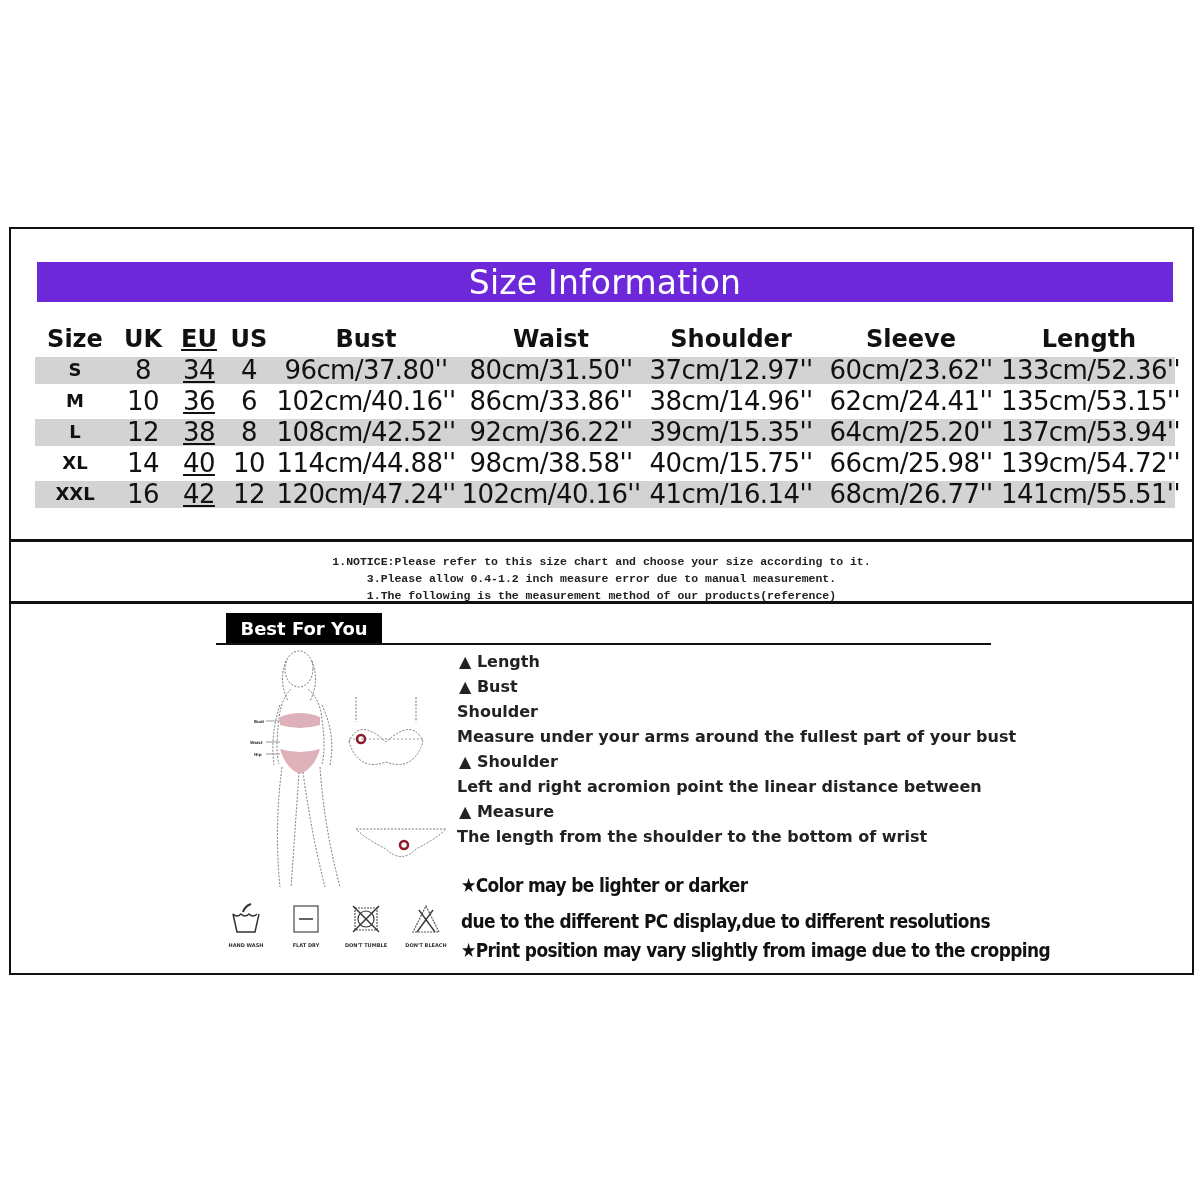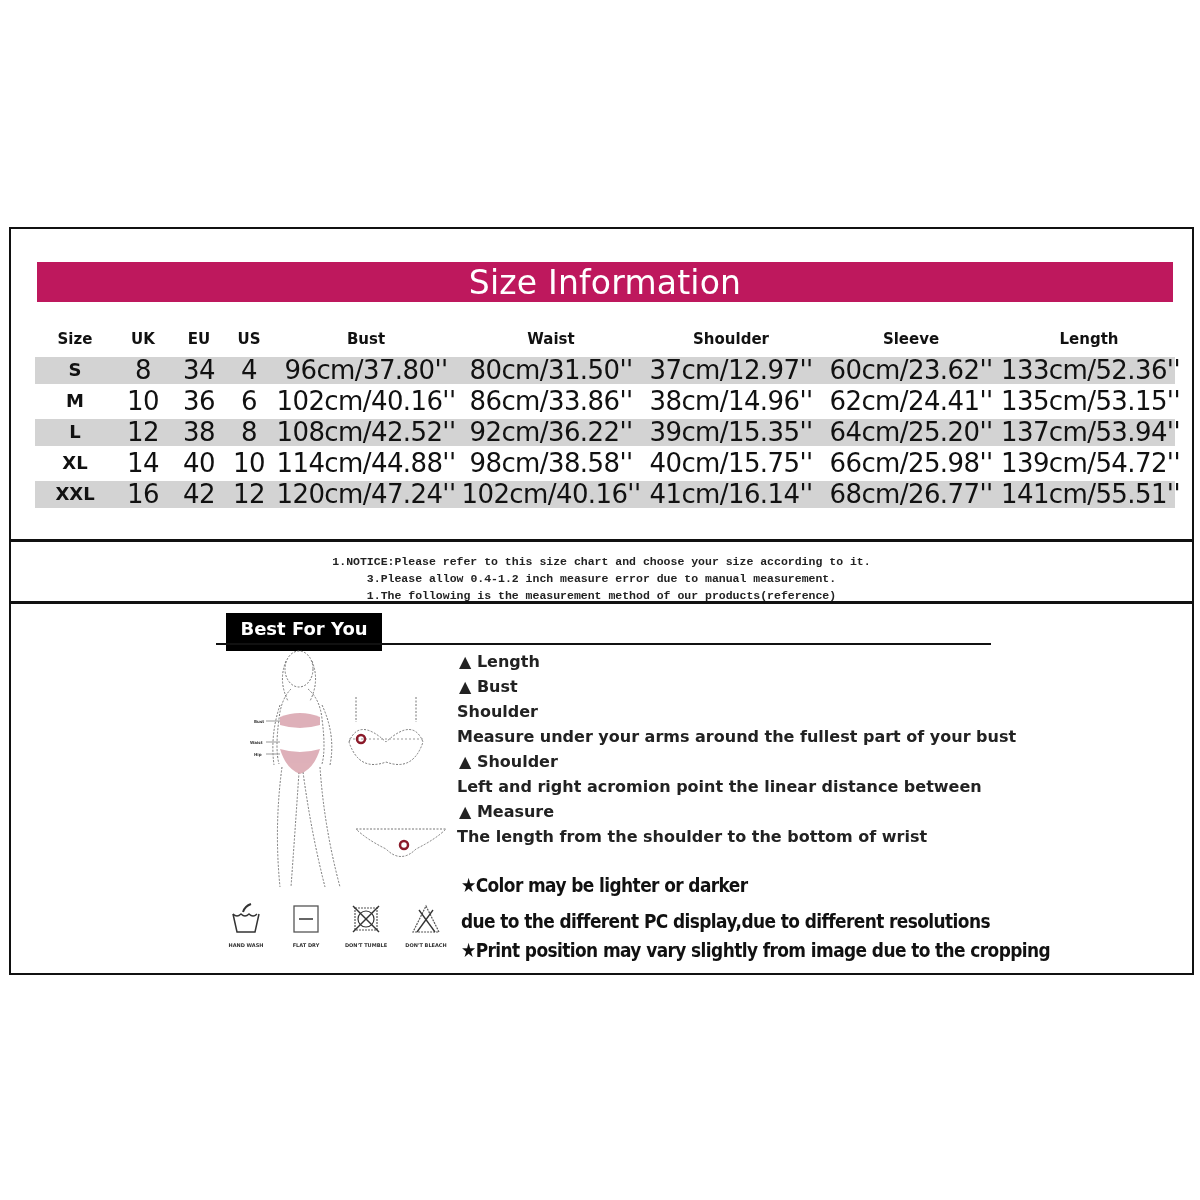"Size Information" .title-bar { background: #be185d -> #6d28d9 }
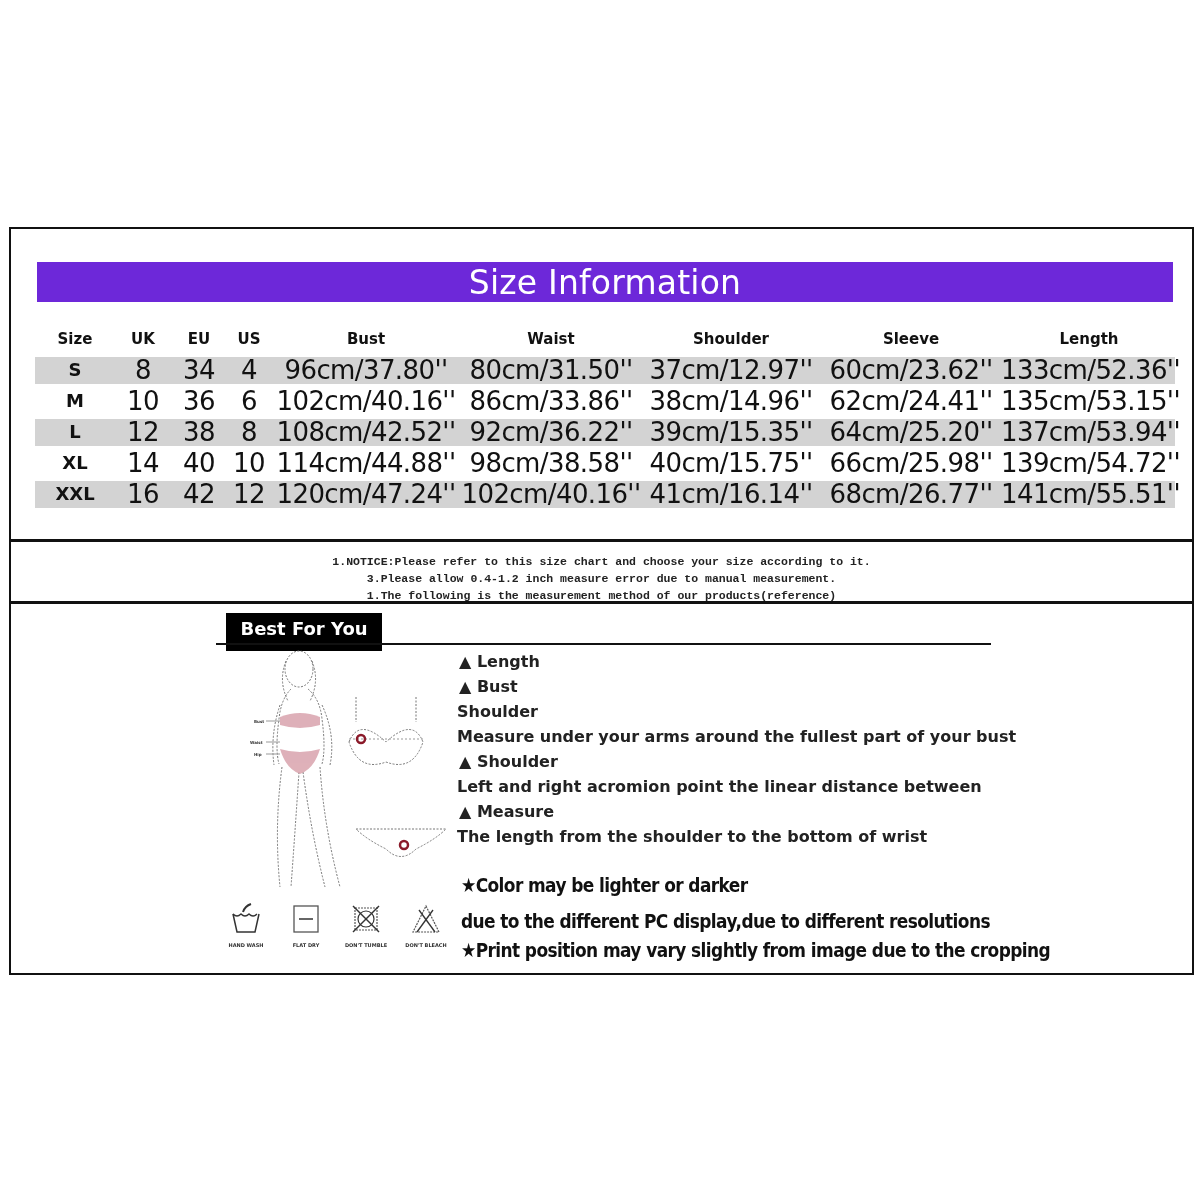"Size" .head .cell { font-size: 15px -> 24px }
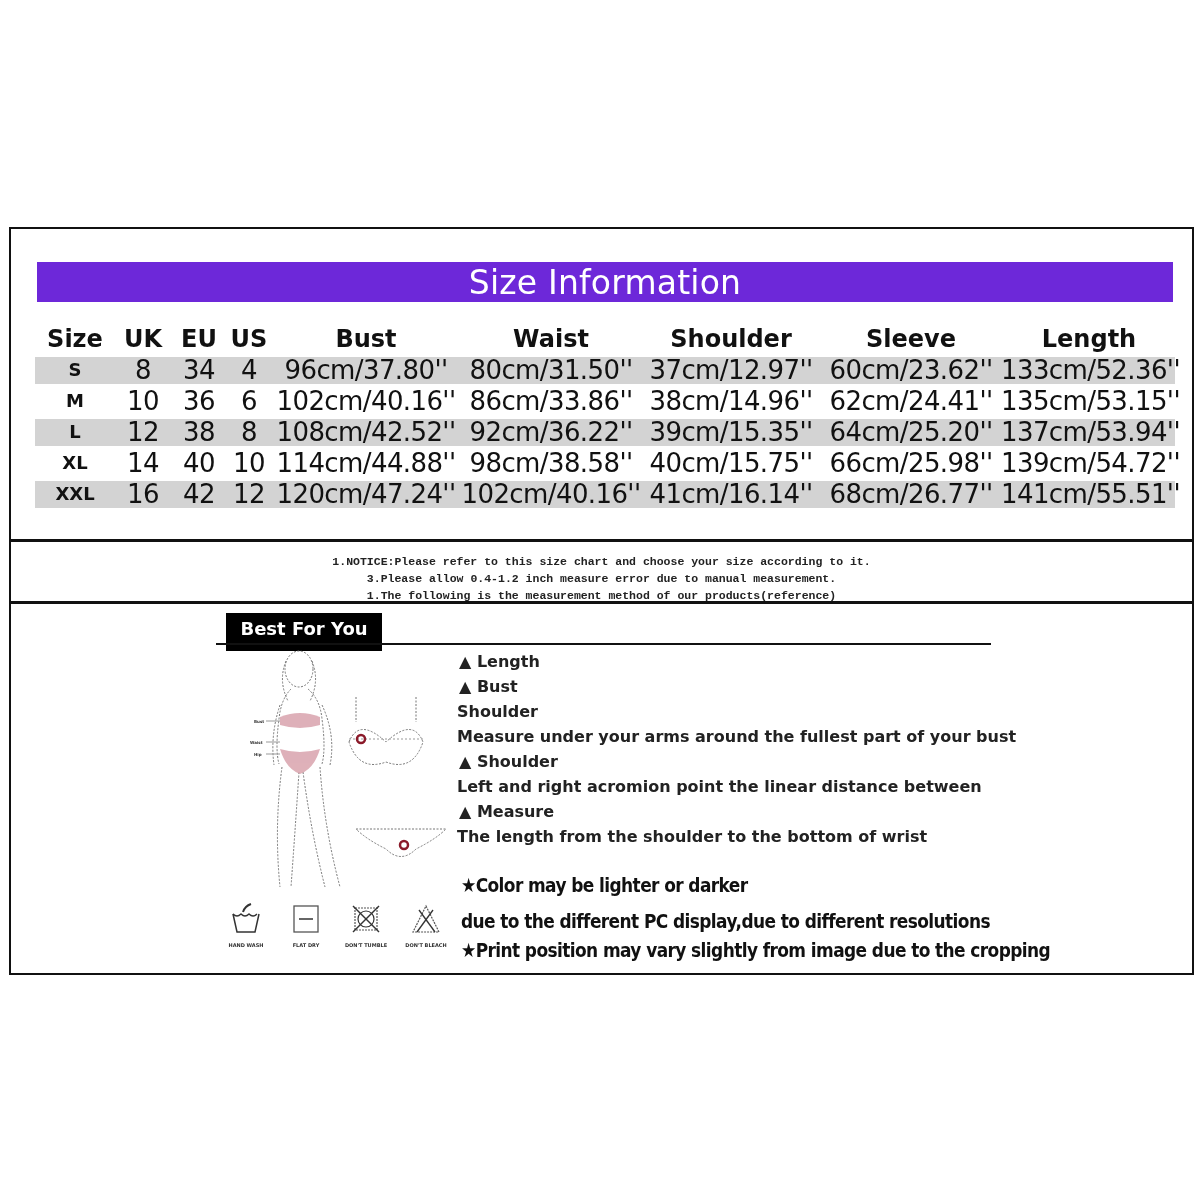"EU" .c2 { text-decoration: none -> underline }
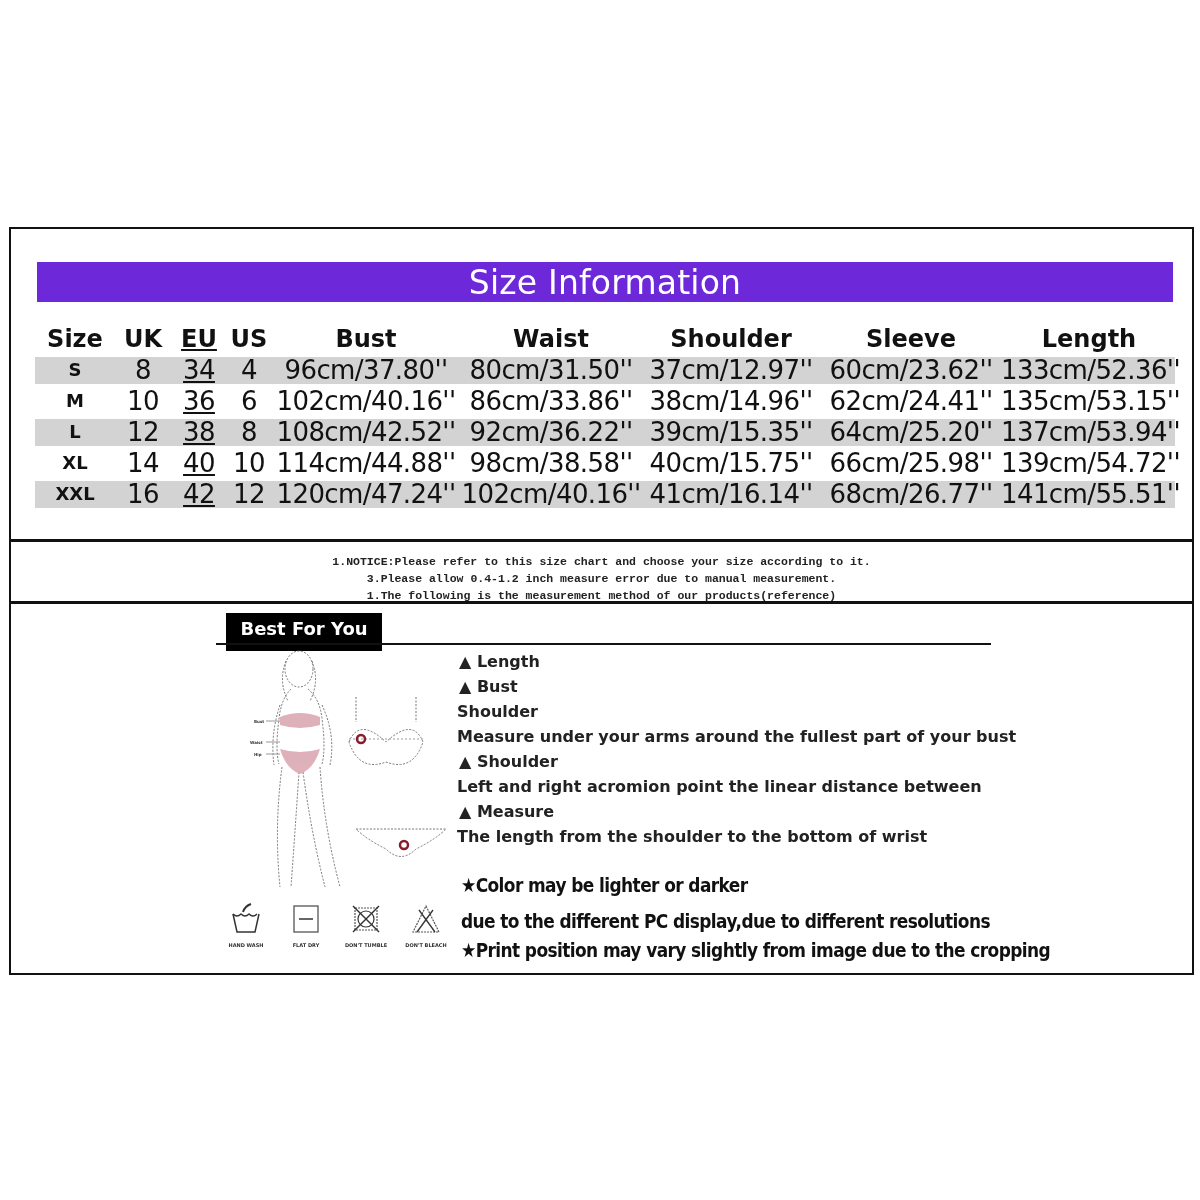"Best For You" .best-tab { height: 38px -> 30px }
